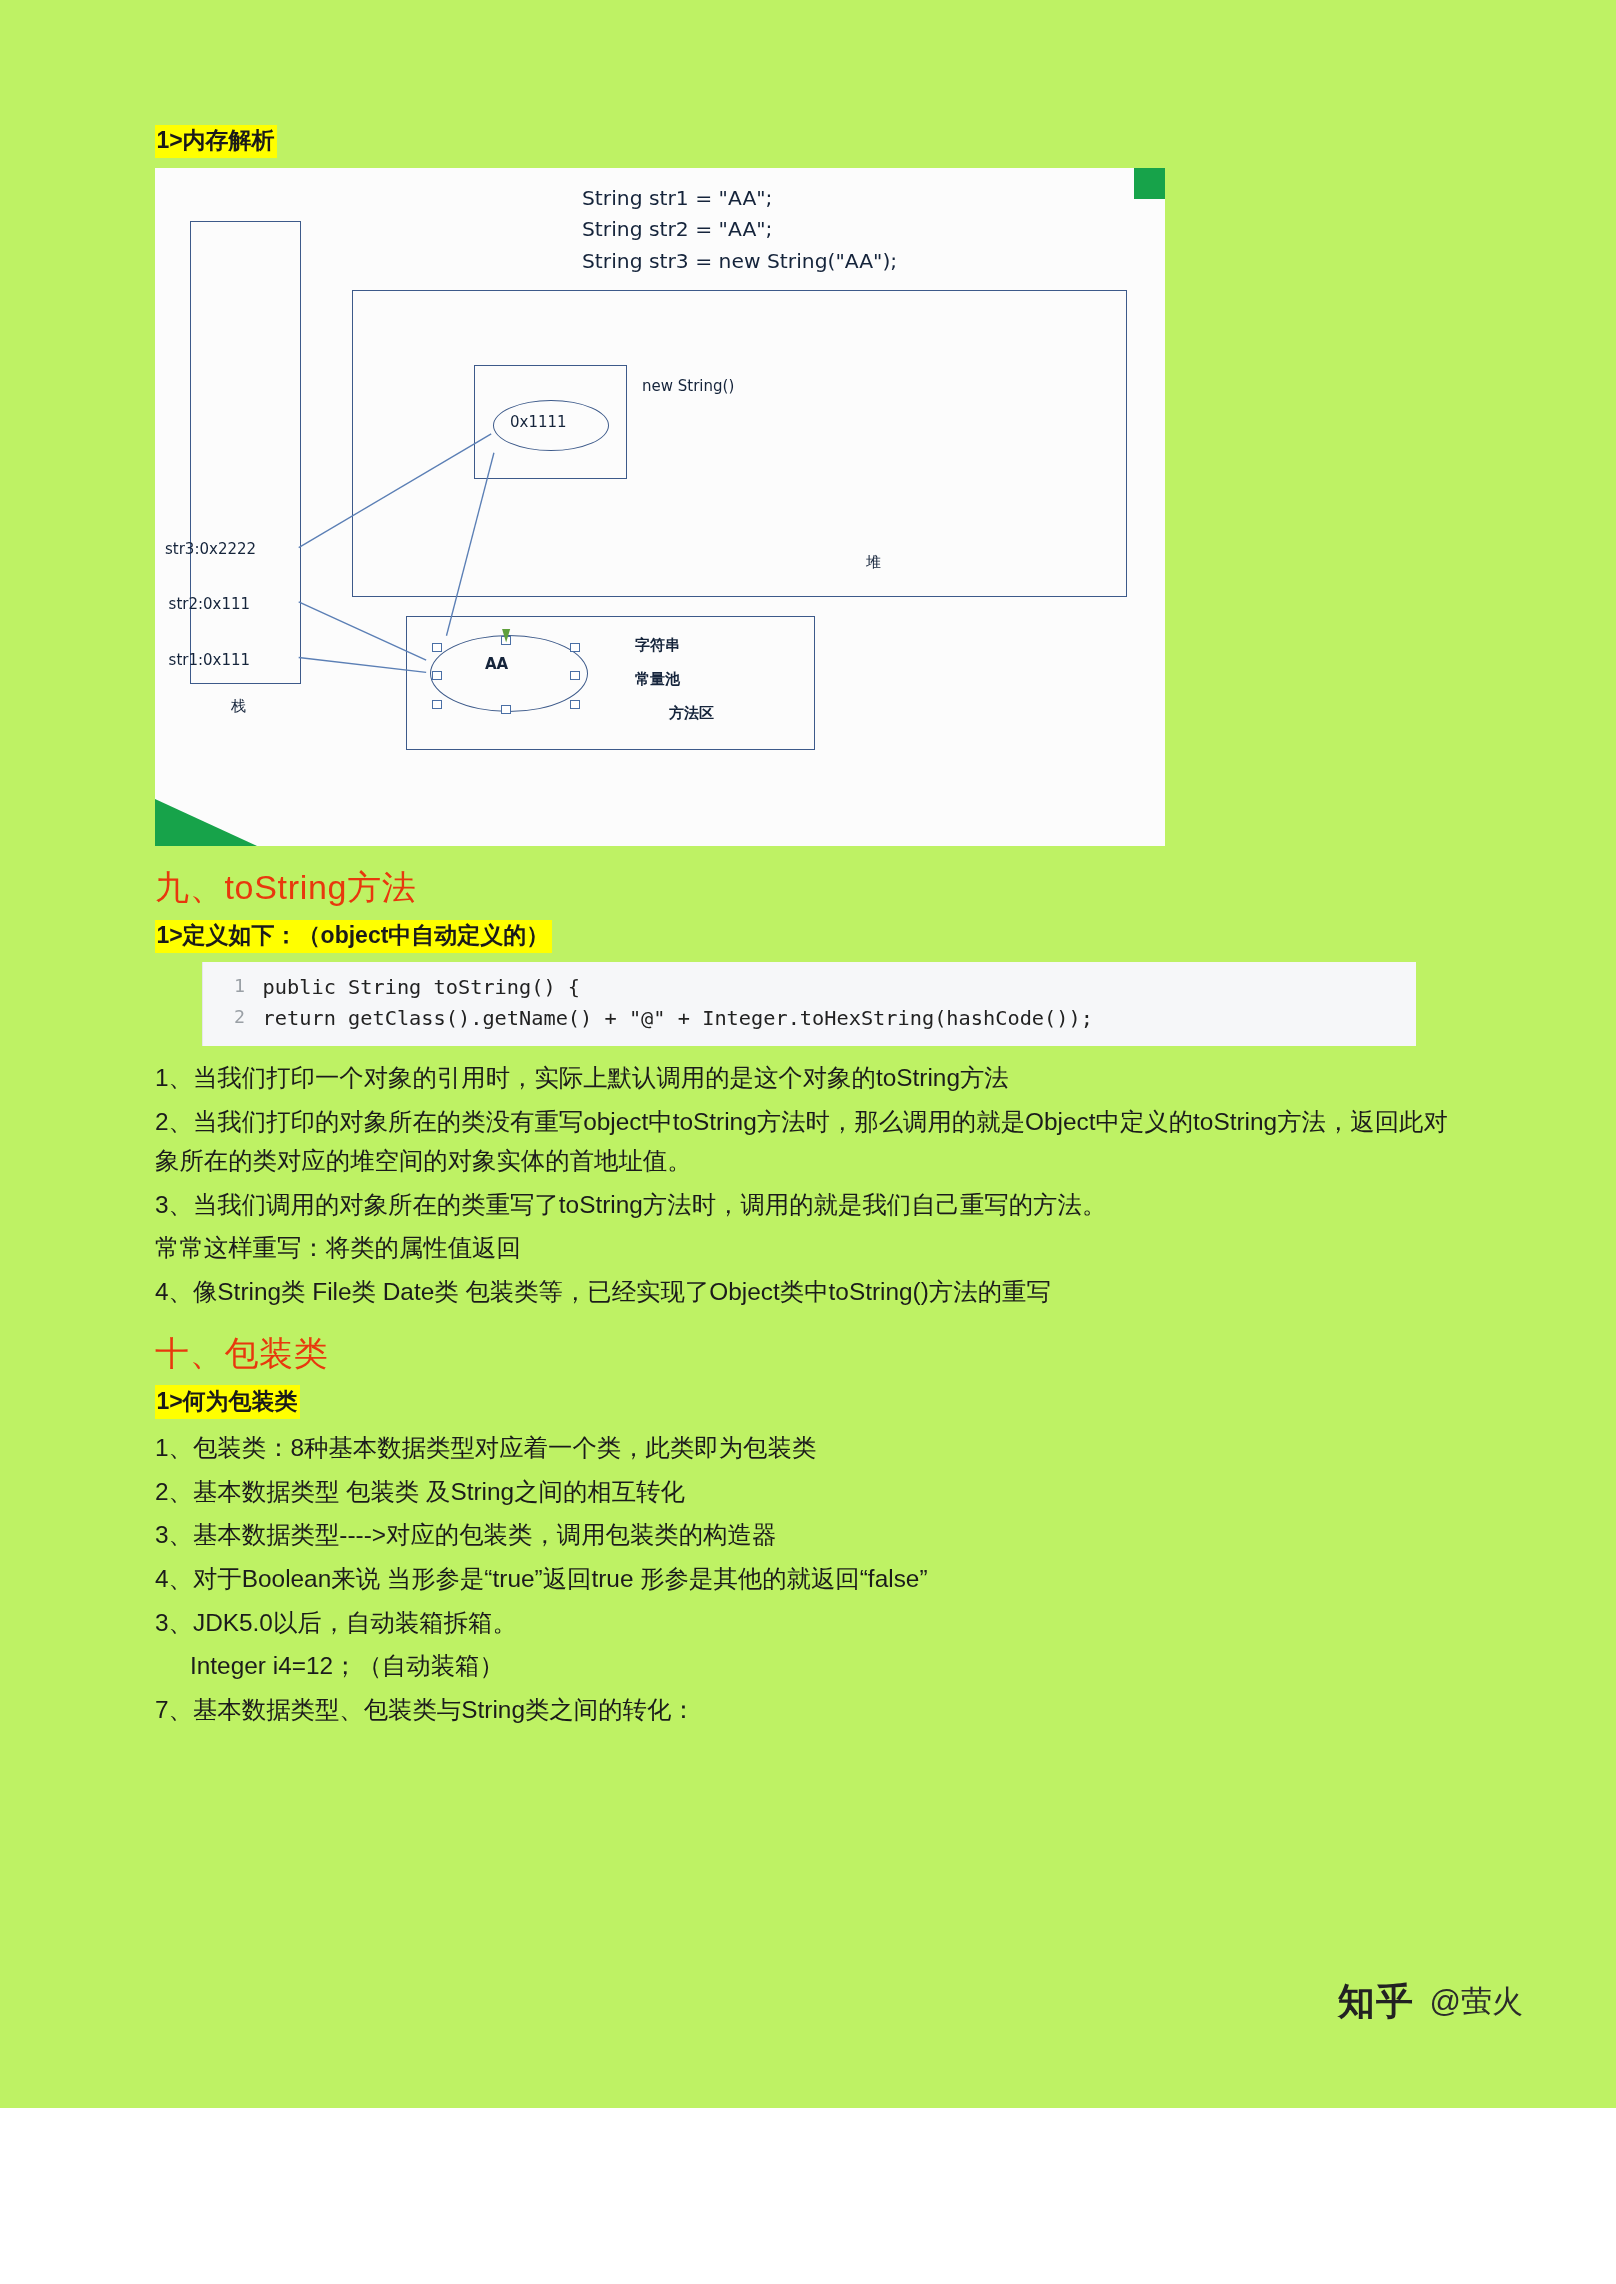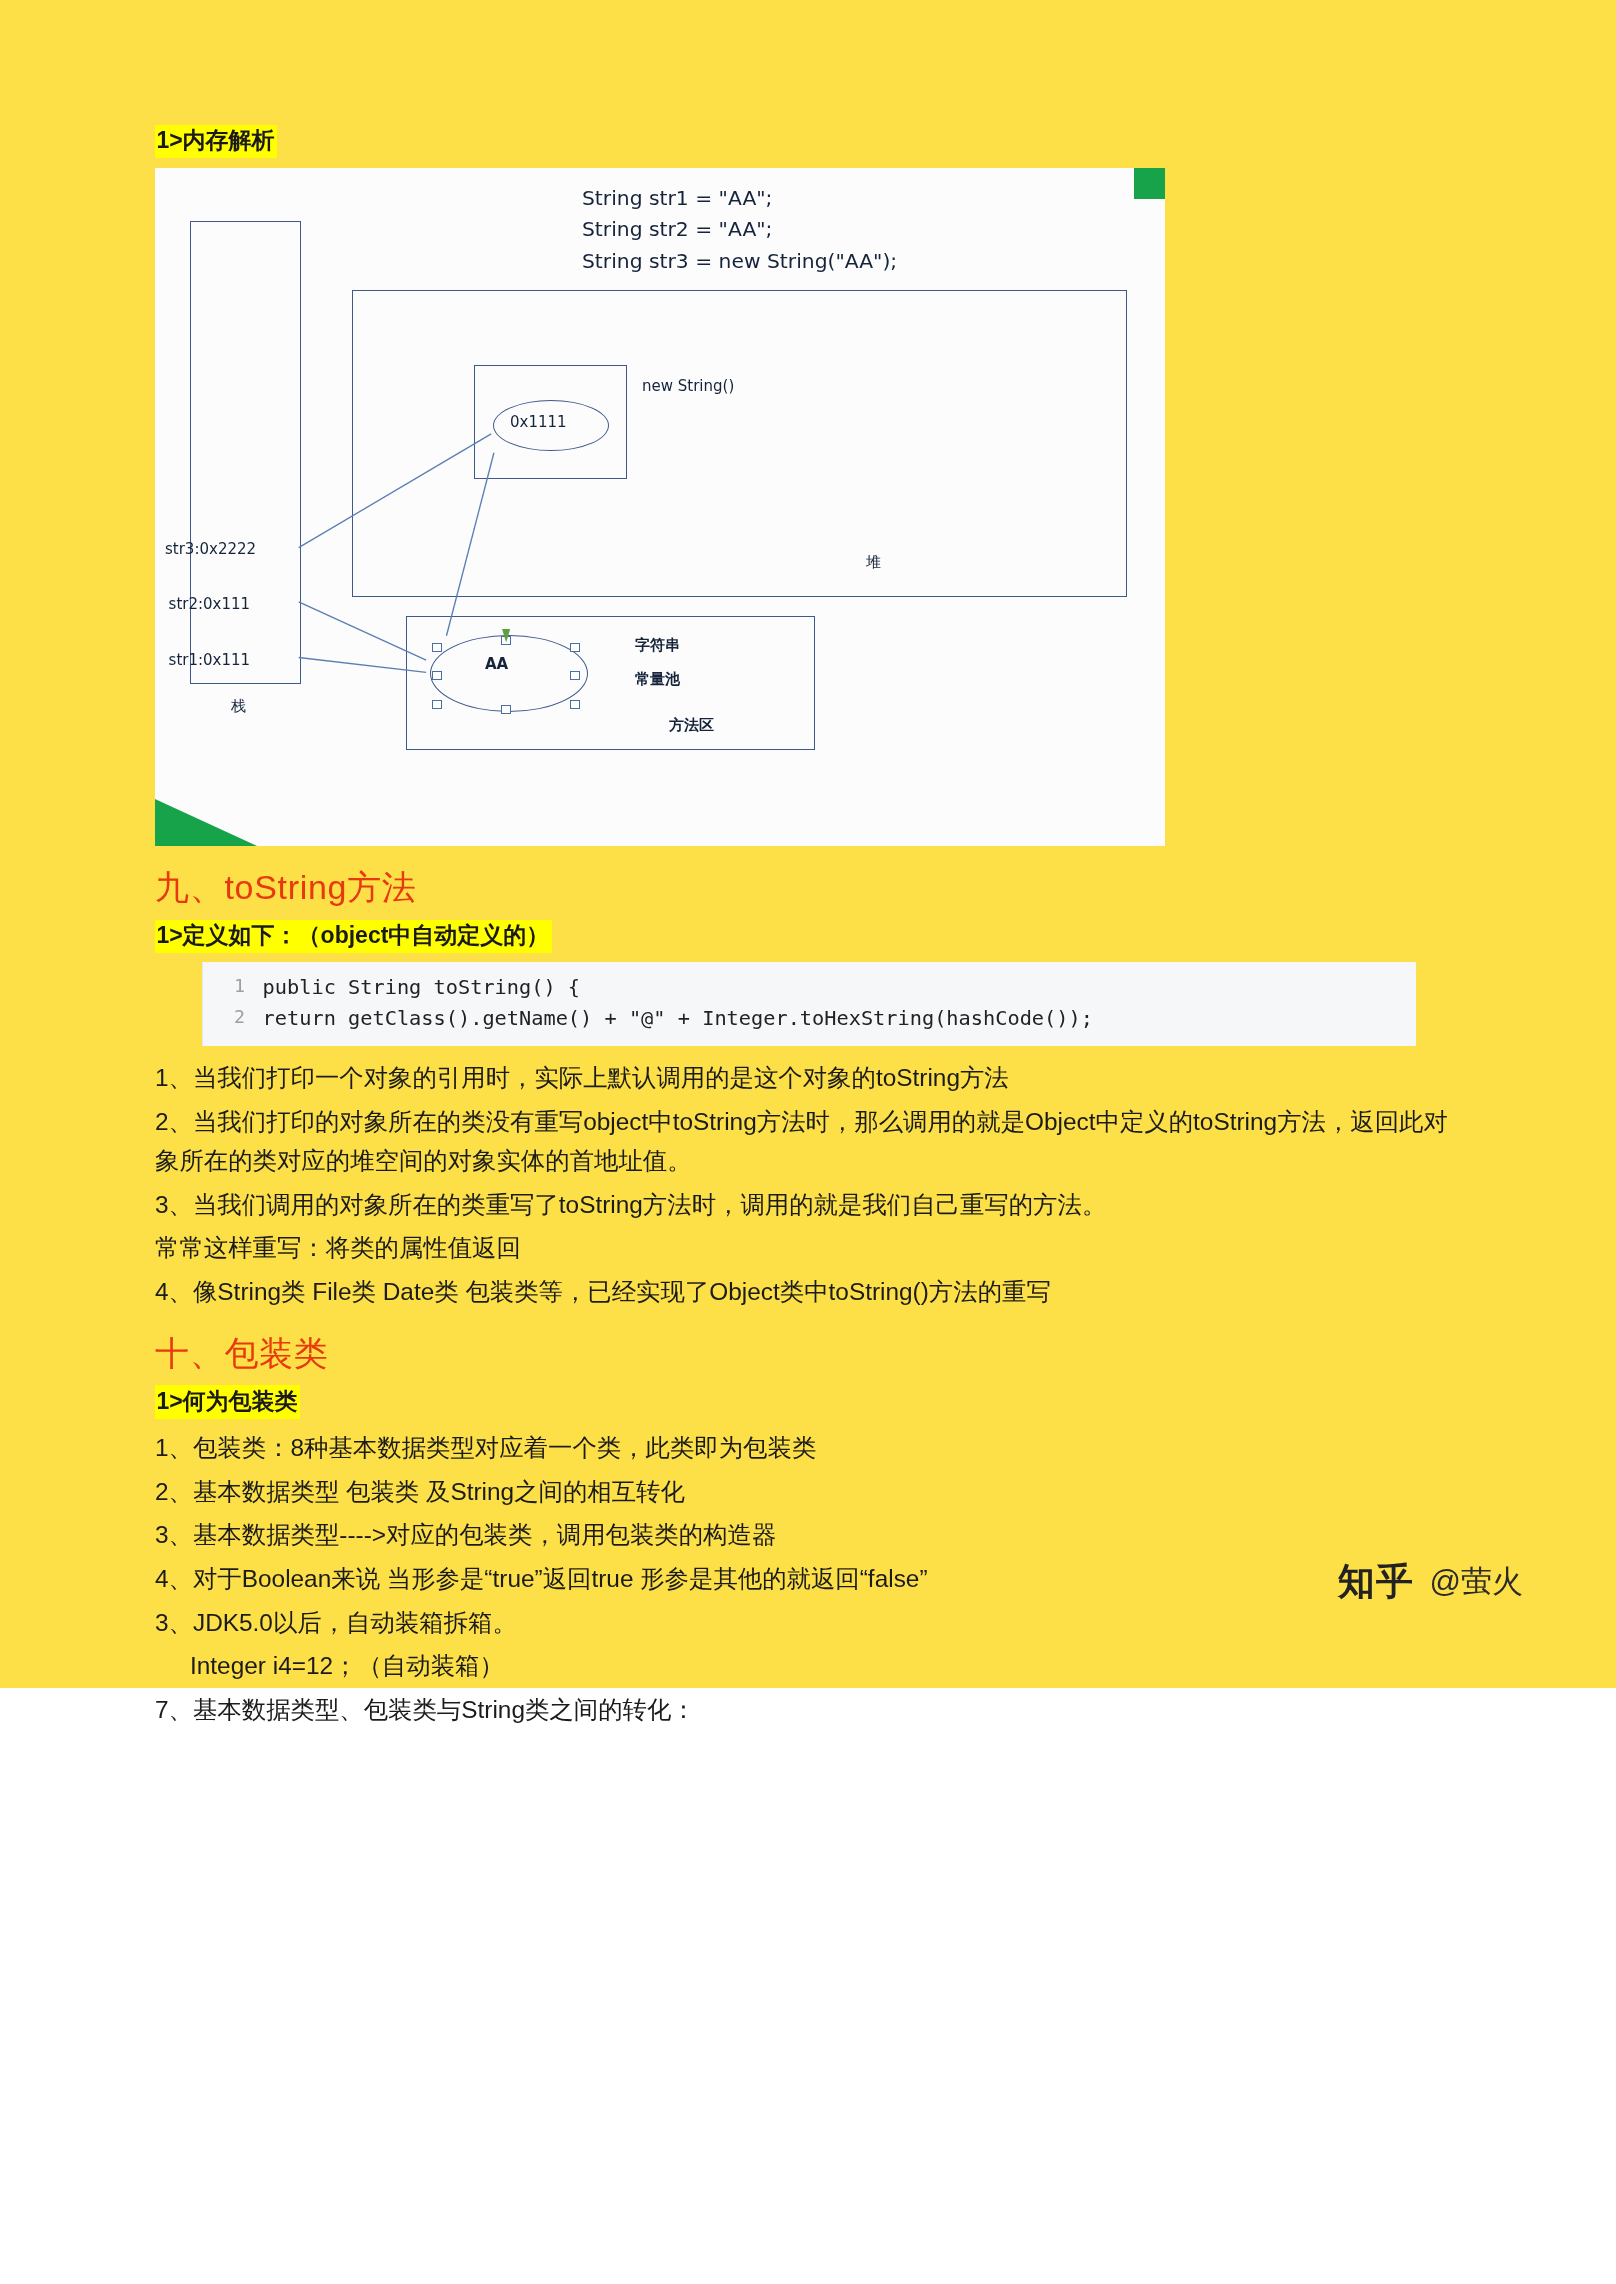"1>内存解析" .page { background: #fde047 -> #bef264; height: 1688px -> 2108px }
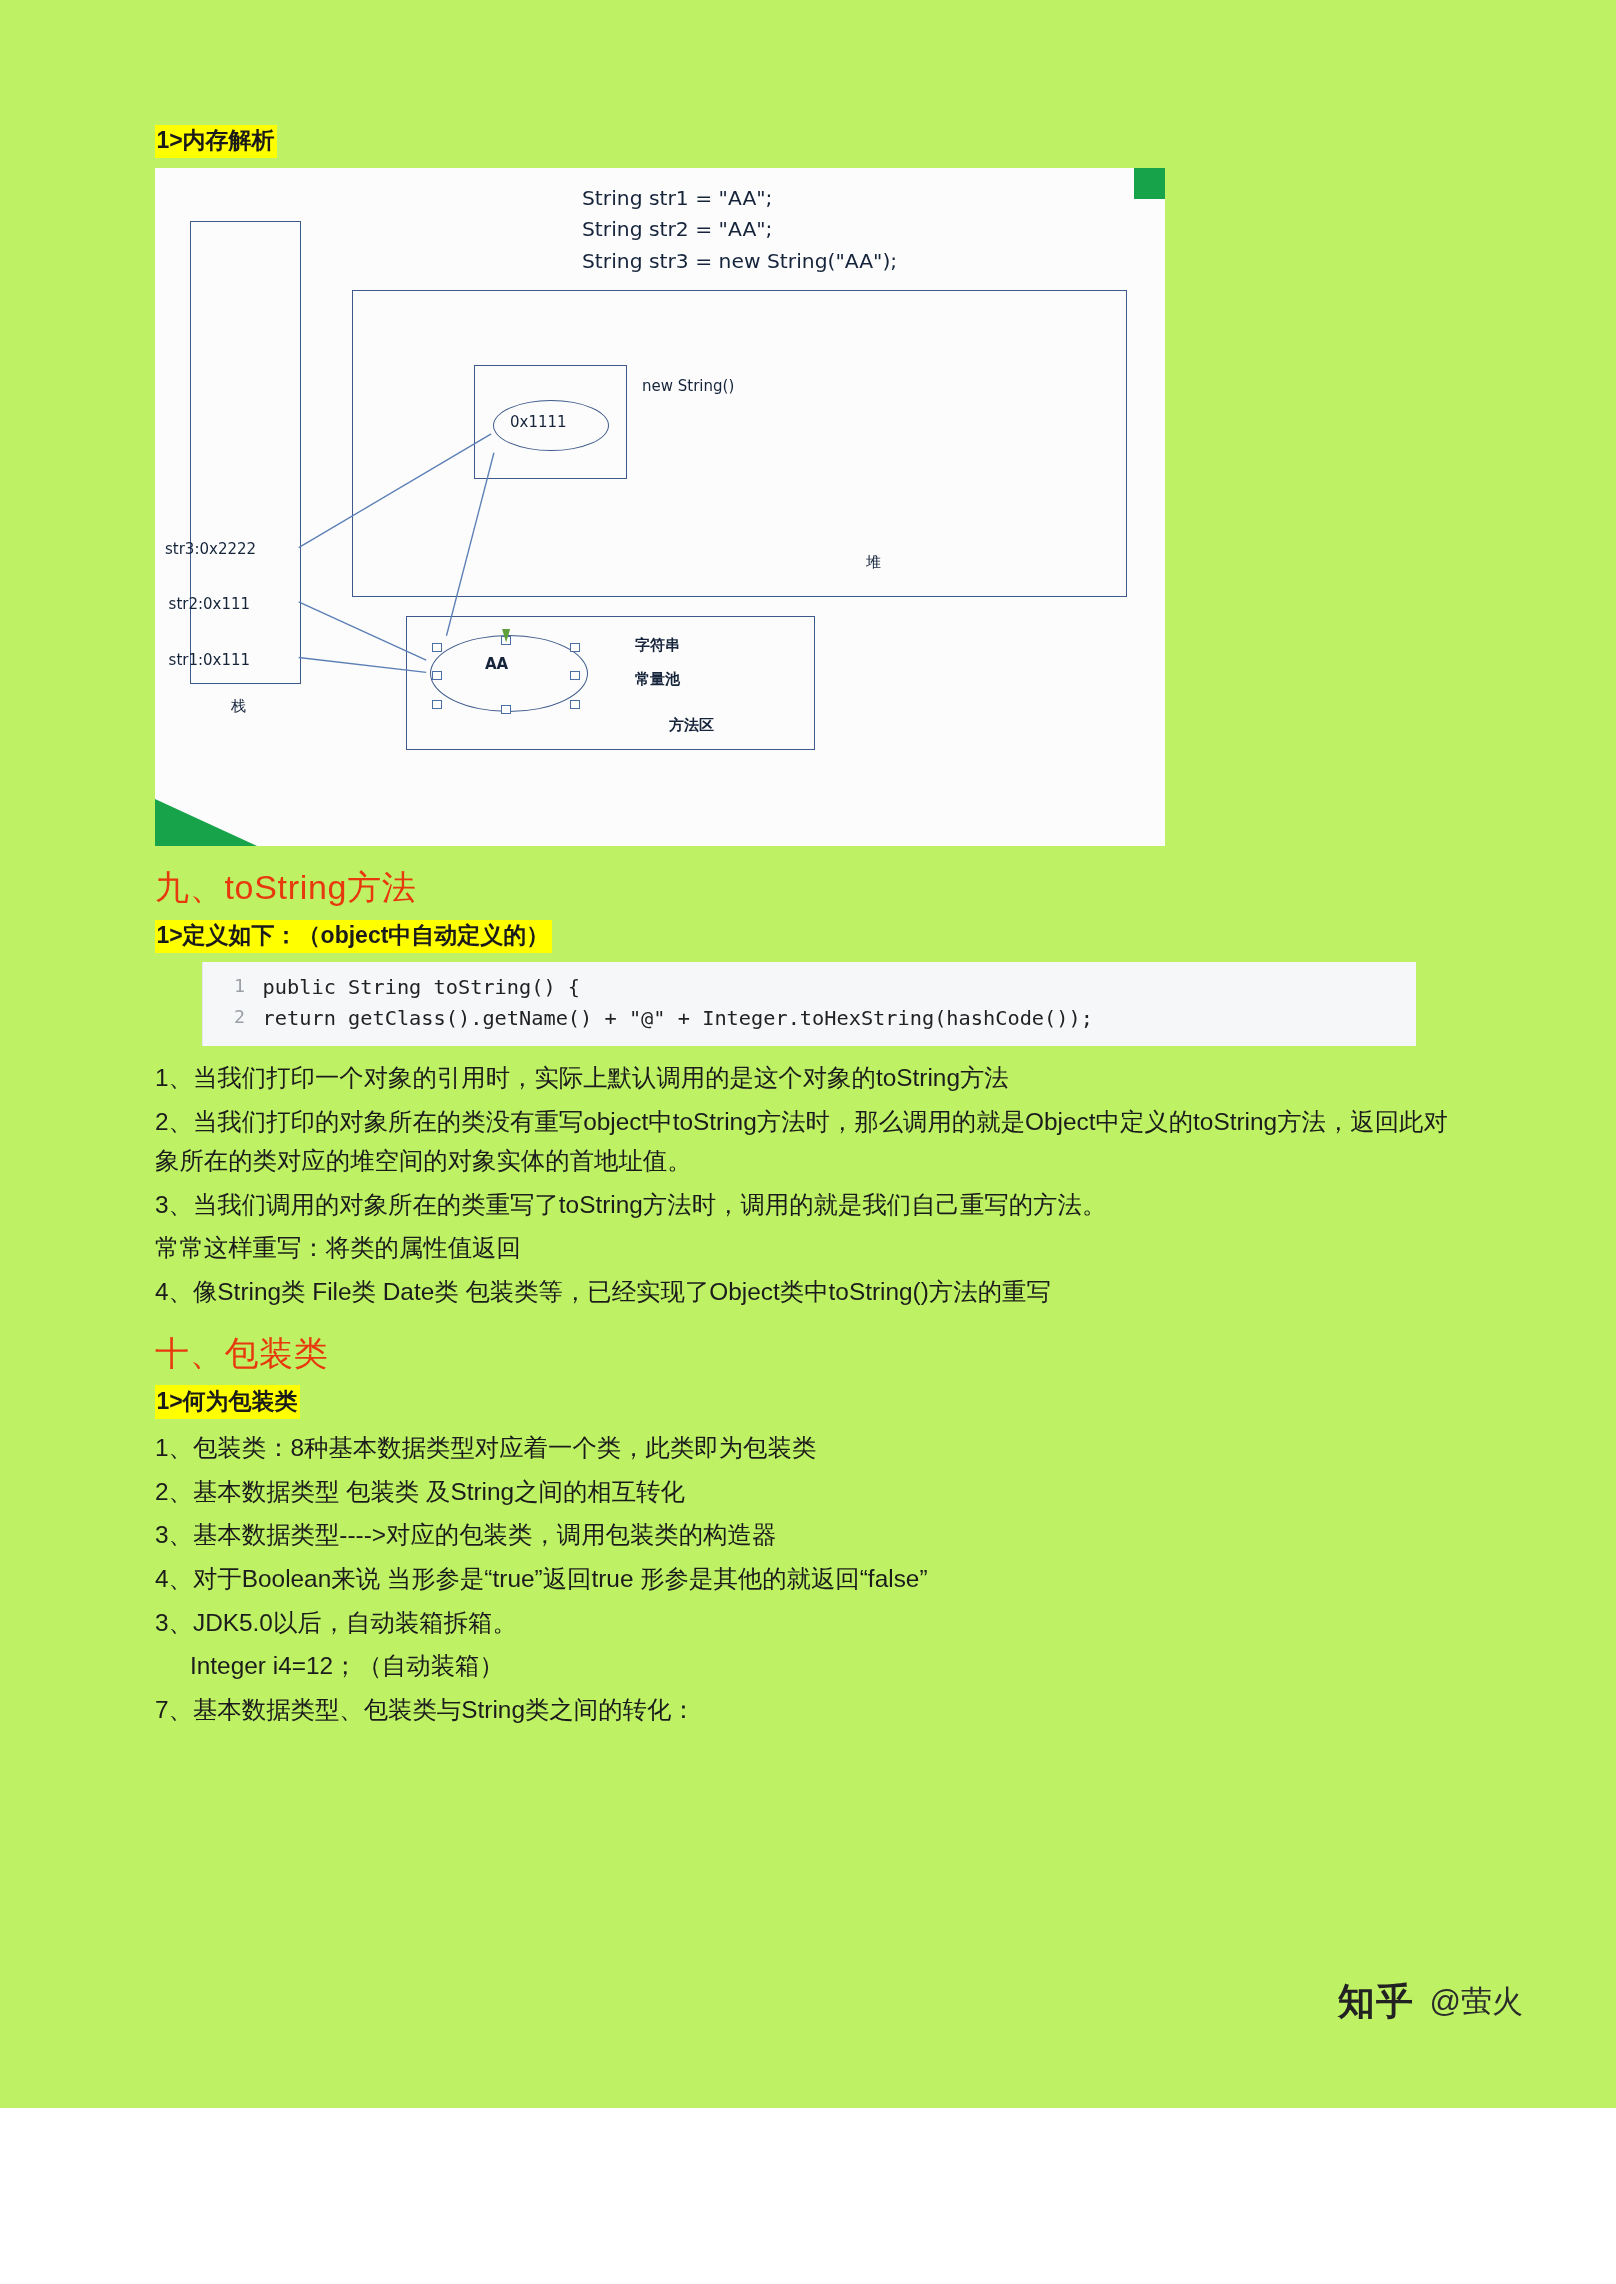"方法区" div.lbl { top: 548px -> 536px }
